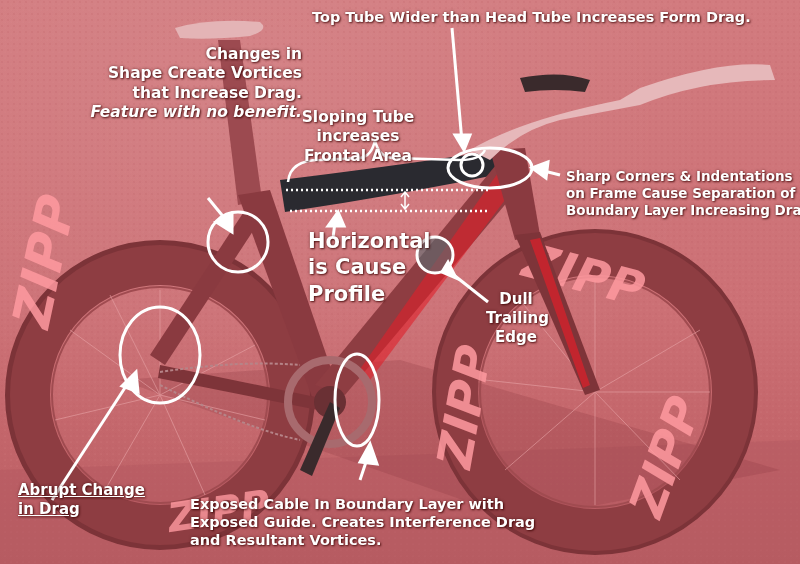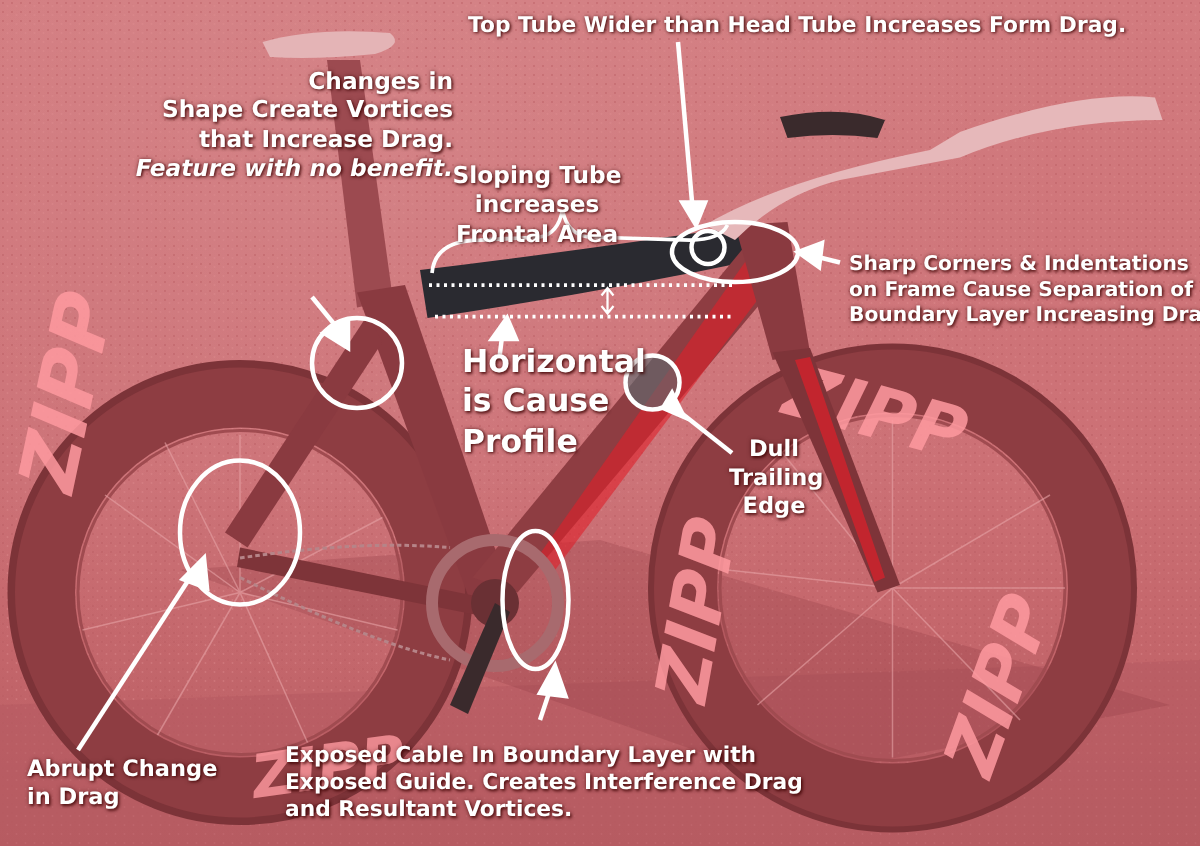"Abrupt Change" div.label { text-decoration: none -> underline; top: 503px -> 481px }
